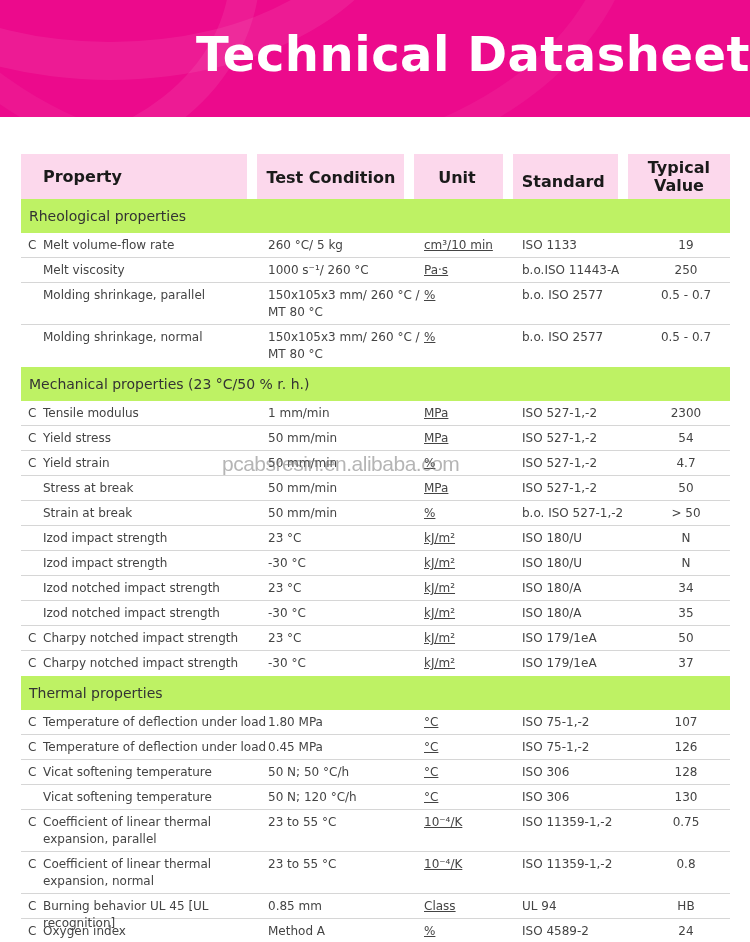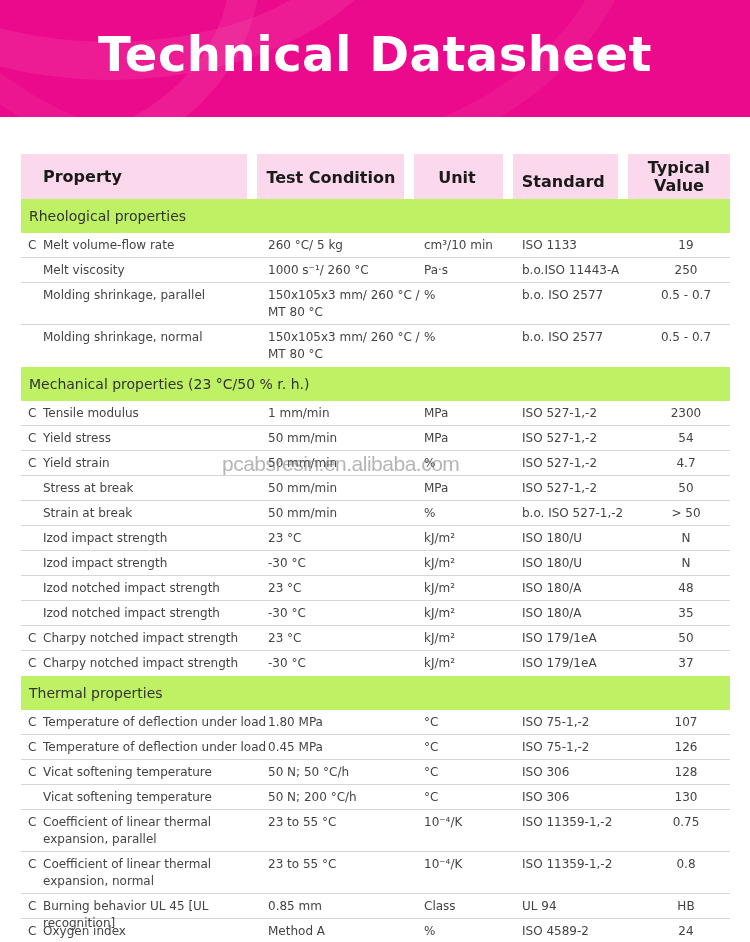"Technical Datasheet" .banner-title { text-align: center -> right }
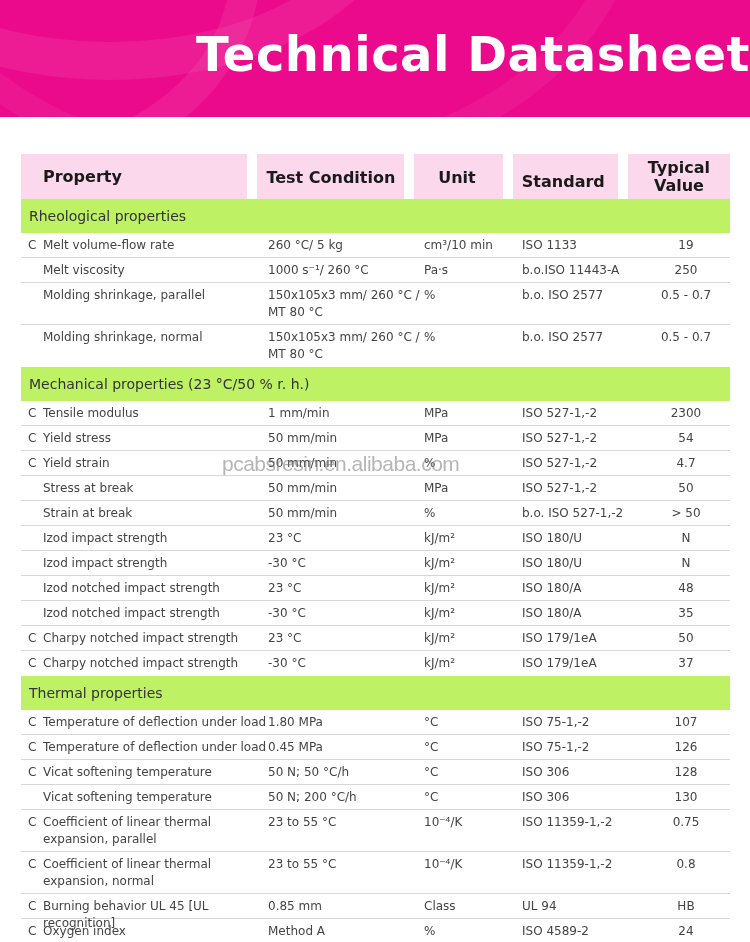"cm³/10 min" .row .unit { text-decoration: none -> underline }
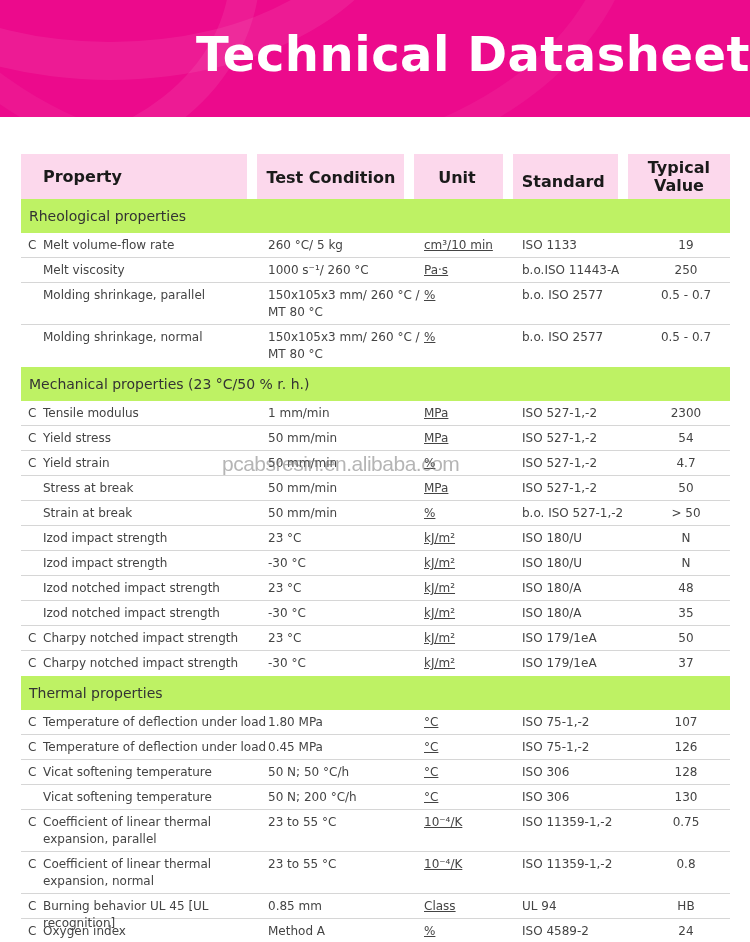"48" div.val { text: 48 -> 34 }
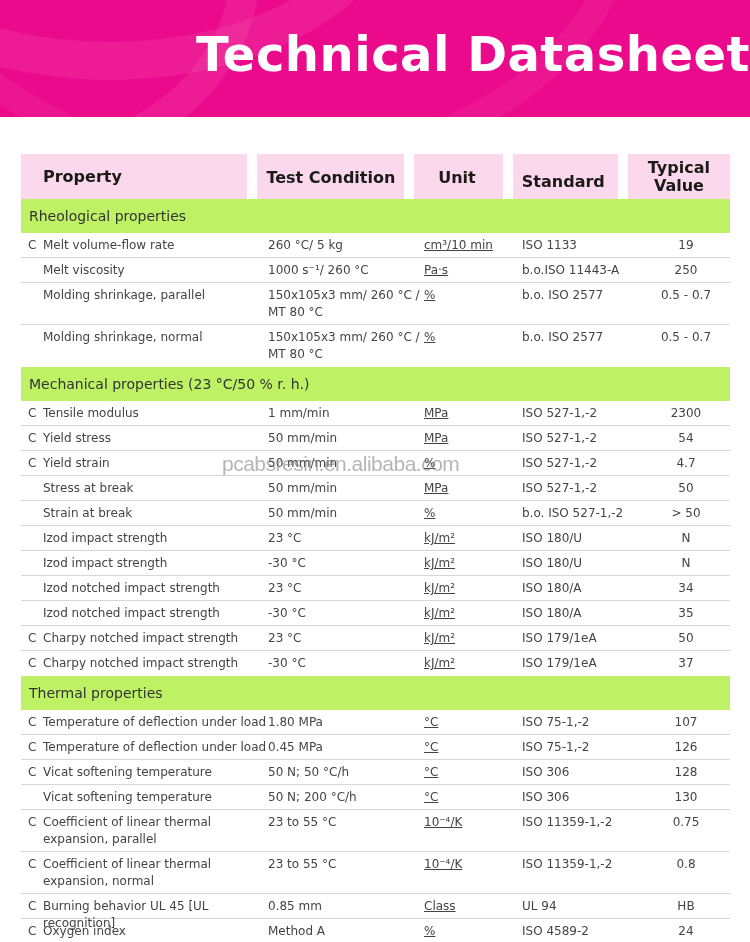"50 N; 200 °C/h" div.cond { text: 200 -> 120 }
